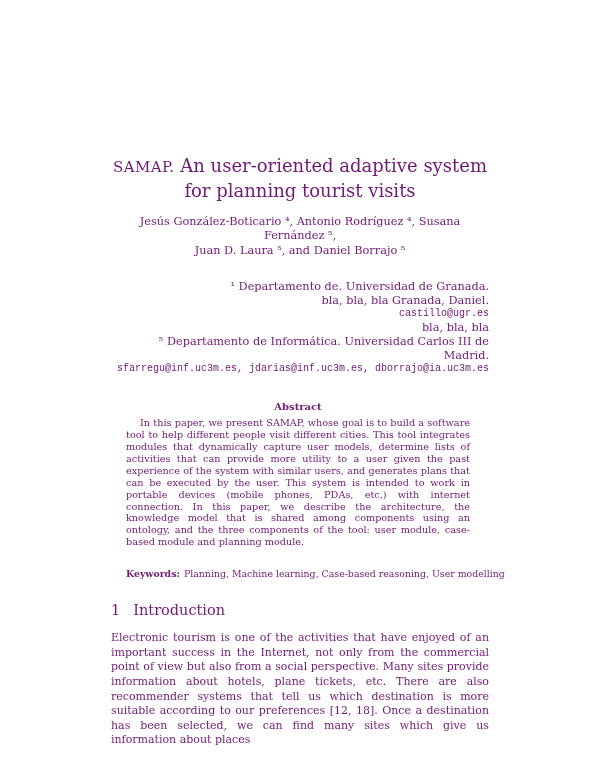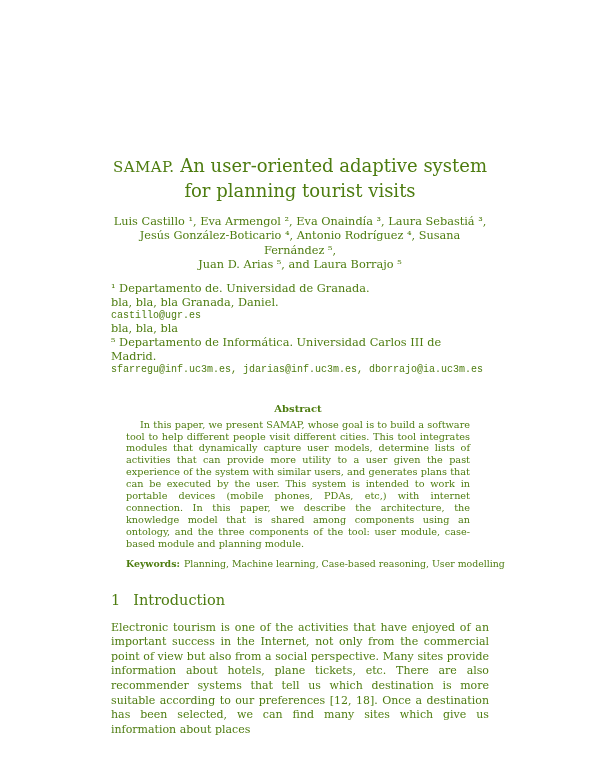"SAMAP. An user-oriented adaptive system" .page { color: #4d7c0f -> #701a75 }
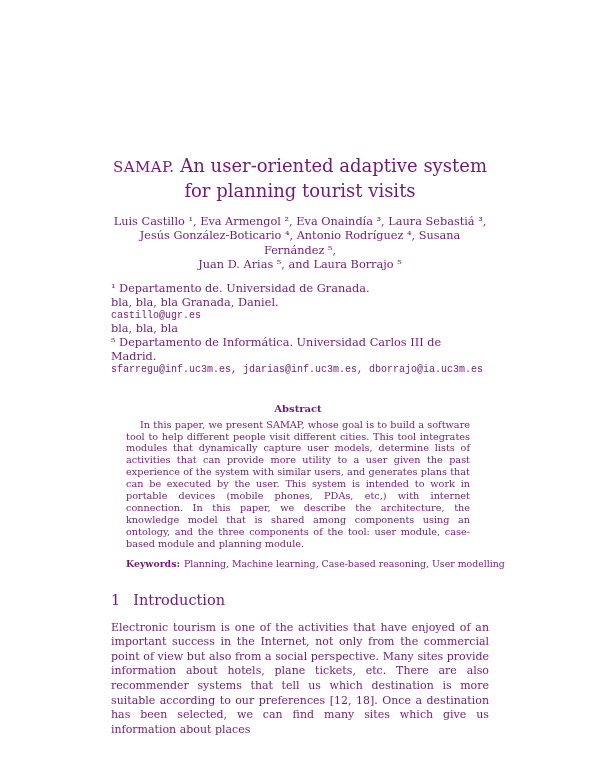"Luis Castillo ¹, Eva Armengol" div { html: <div>Luis Castillo ¹, Eva Armengol ², Eva Onaindía ³, Laura Sebastiá ³,</div> -> none }
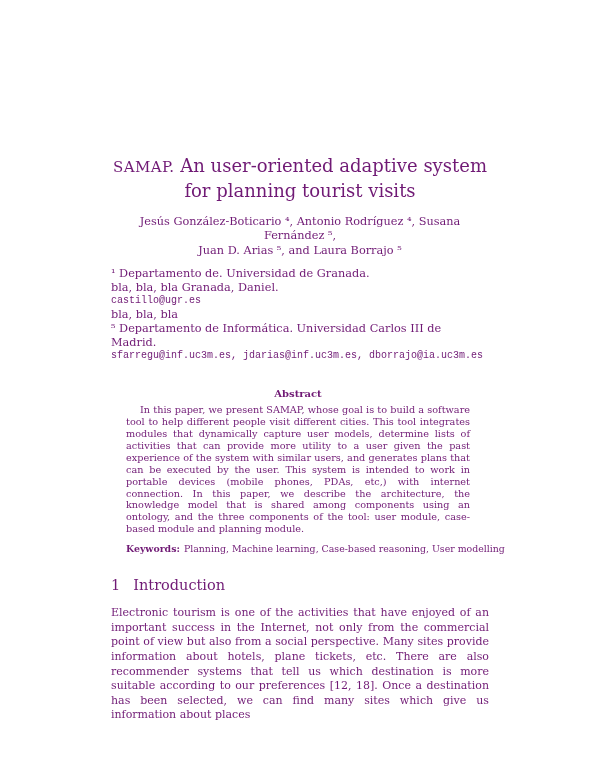"Juan D. Arias ⁵, and" div { text: Arias ⁵, and Laura -> Laura ⁵, and Daniel }
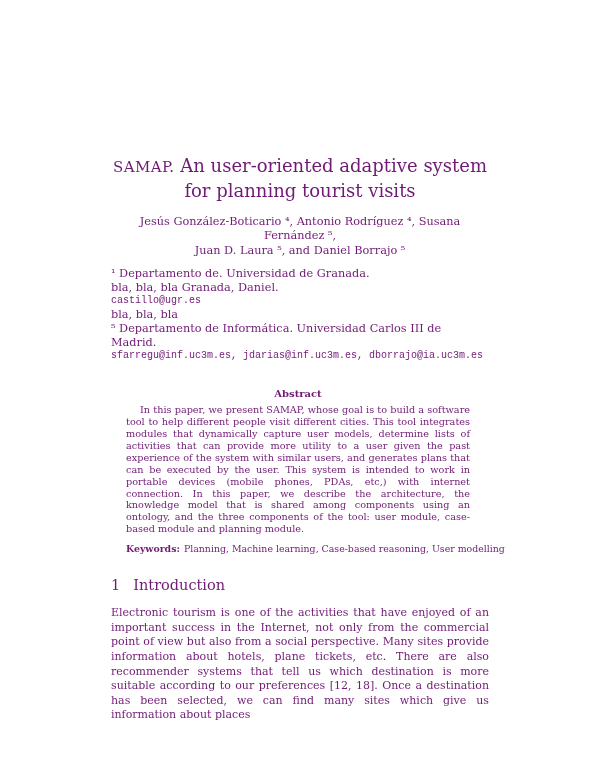"¹ Departamento de. Universidad de" .affiliations { margin-top: 9px -> 22px; text-align: left -> right }
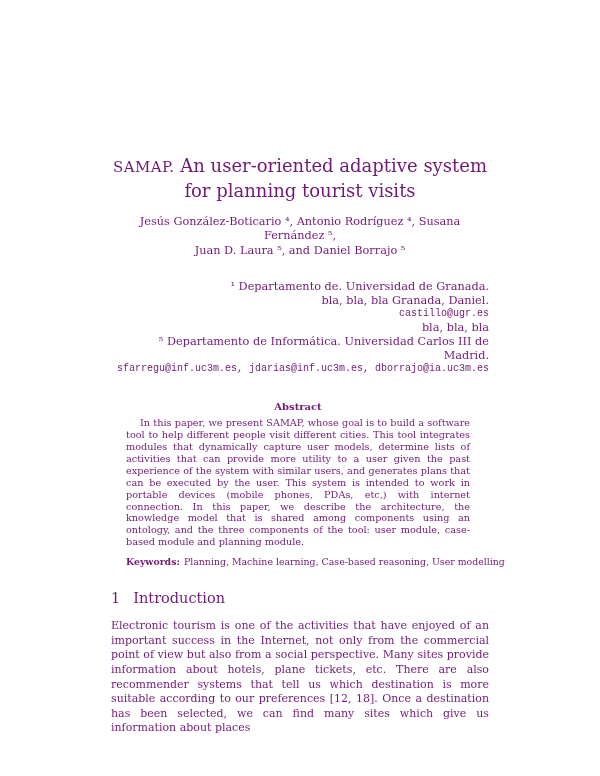"Keywords: Planning, Machine learning," .keywords { margin-top: 8px -> 20px }
